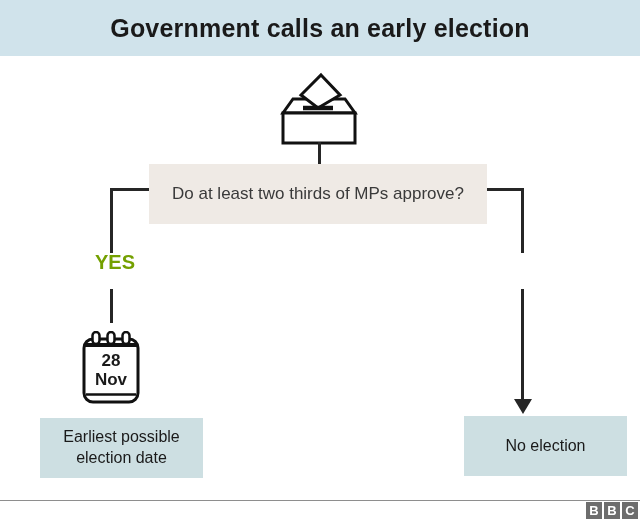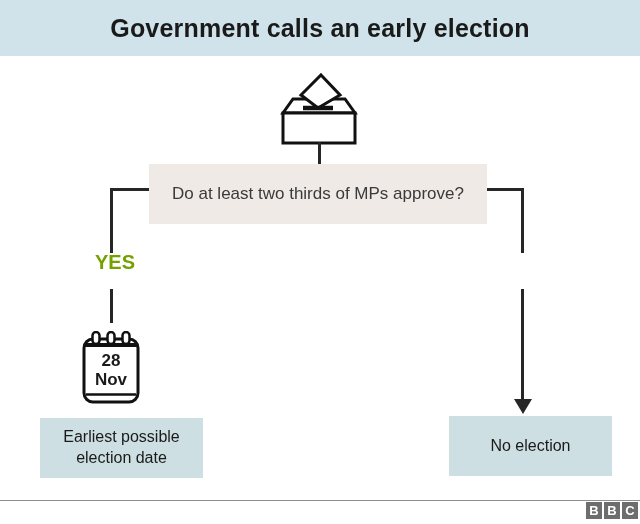"No election" .result-box.right { left: 449px -> 464px }
